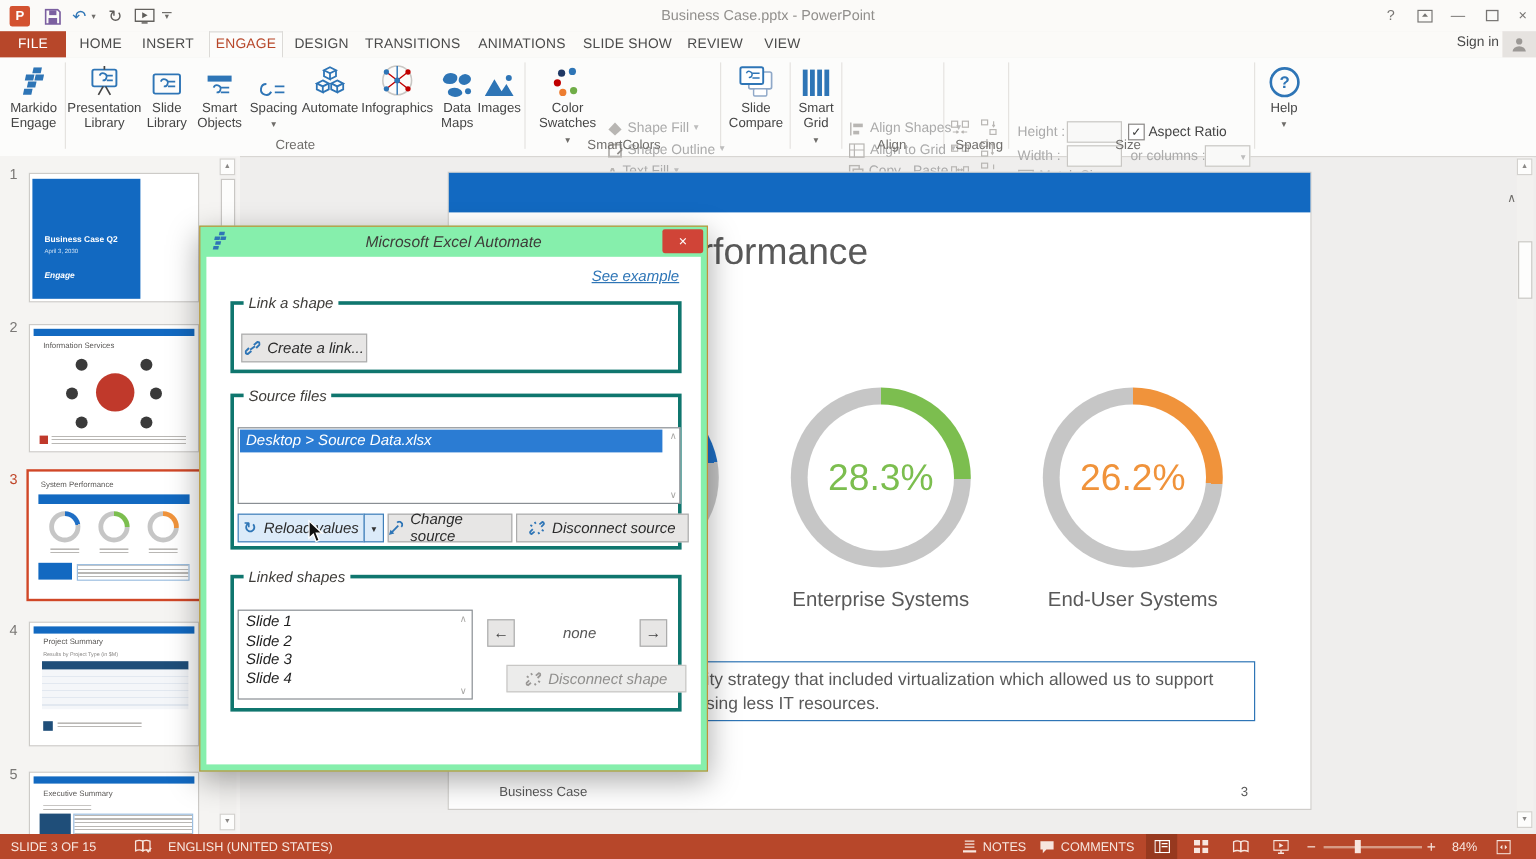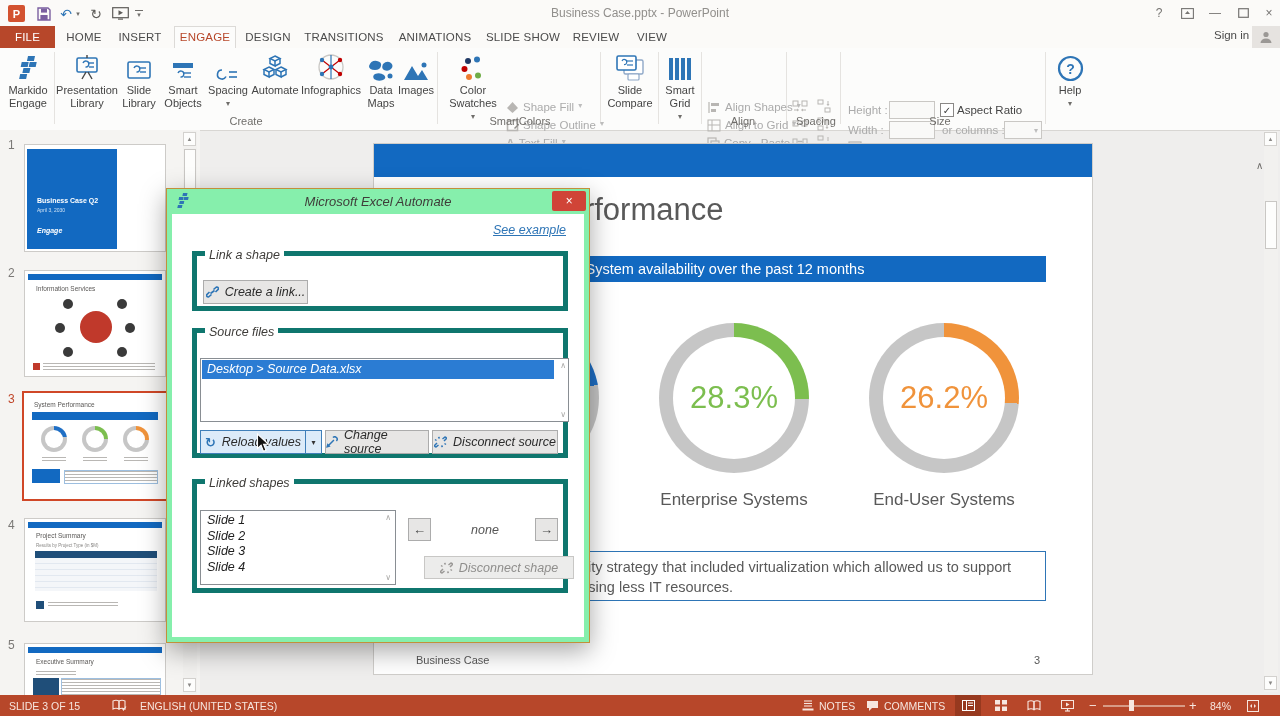"Link a shape" .grp { border: 5px solid #0f766e -> 3px solid #0f766e }
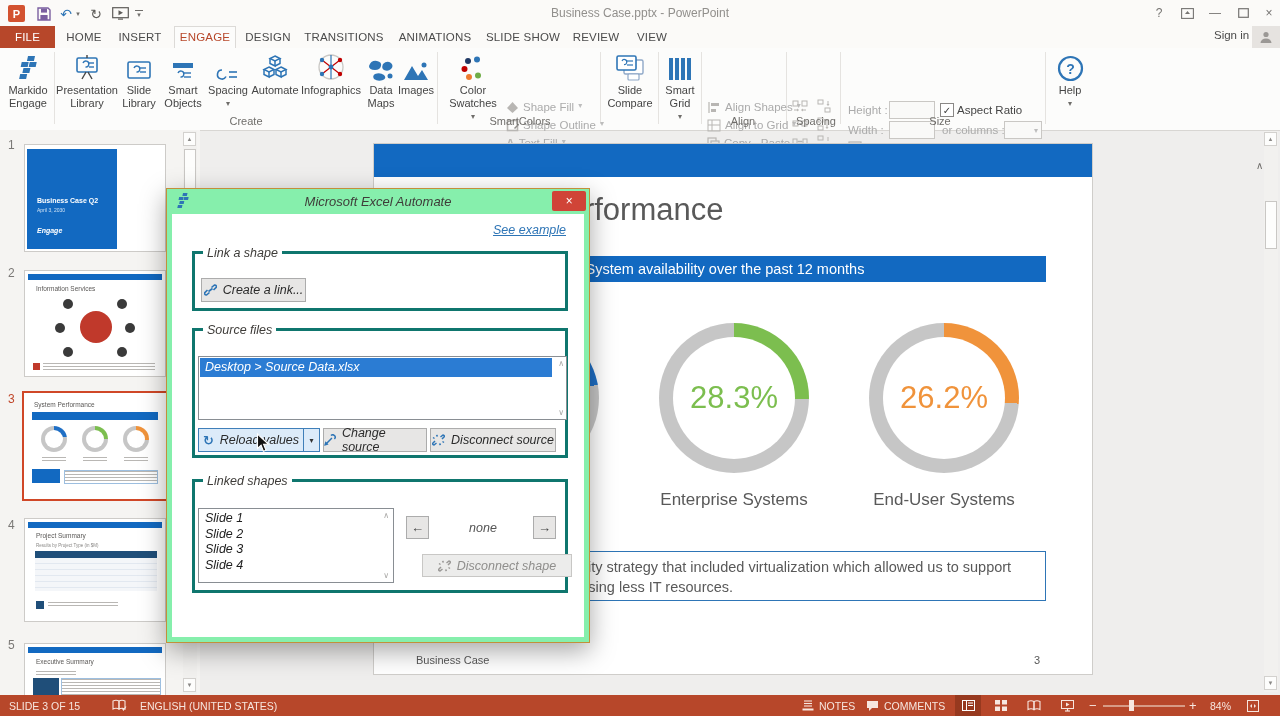"System availability over the past" div.abs { html: <div>System availability over the past 12 months</div> -> none }
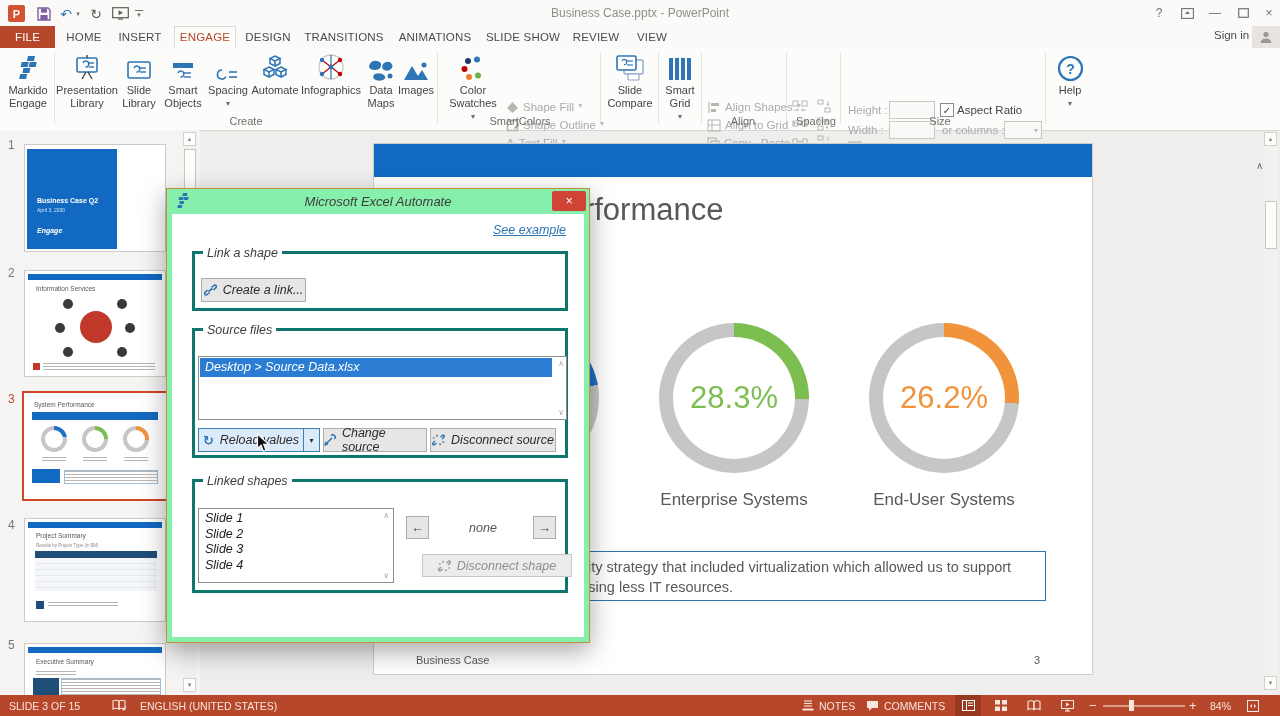"Disconnect source" div.abs { width: 126px -> 144px }
